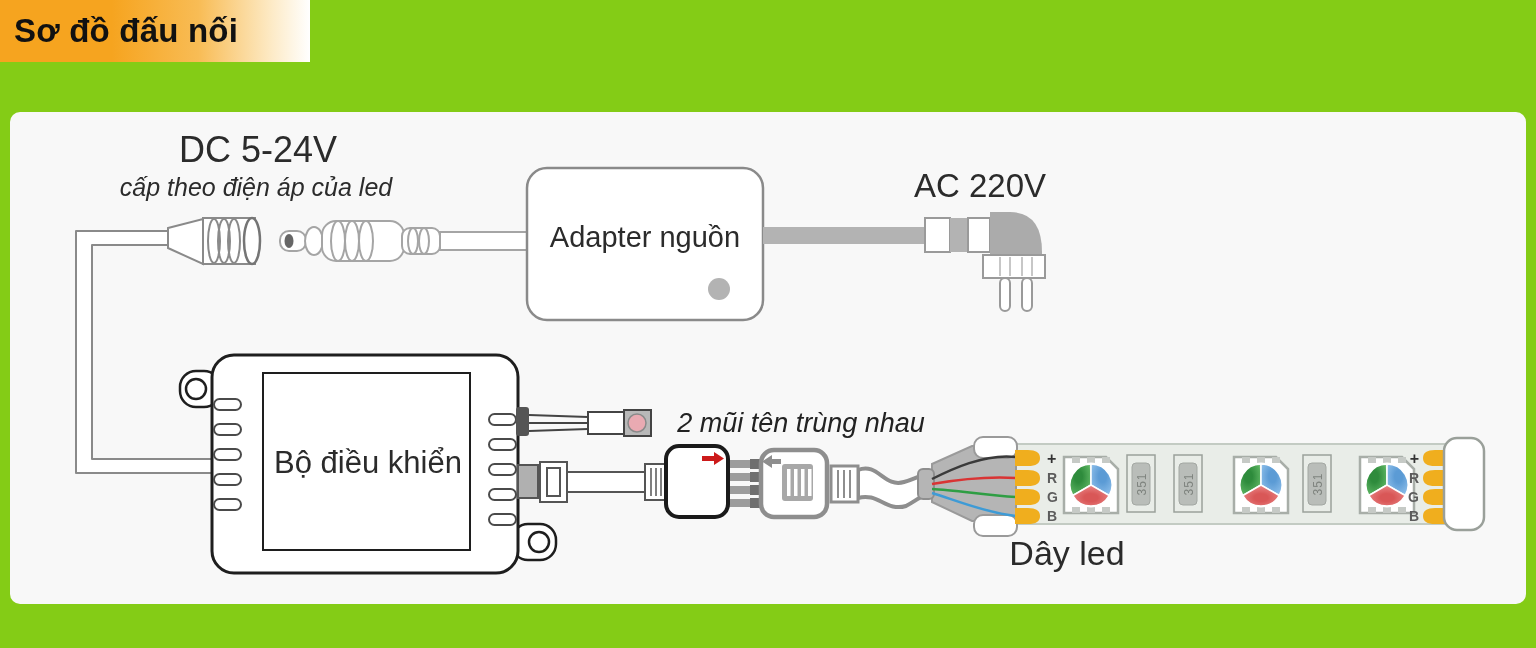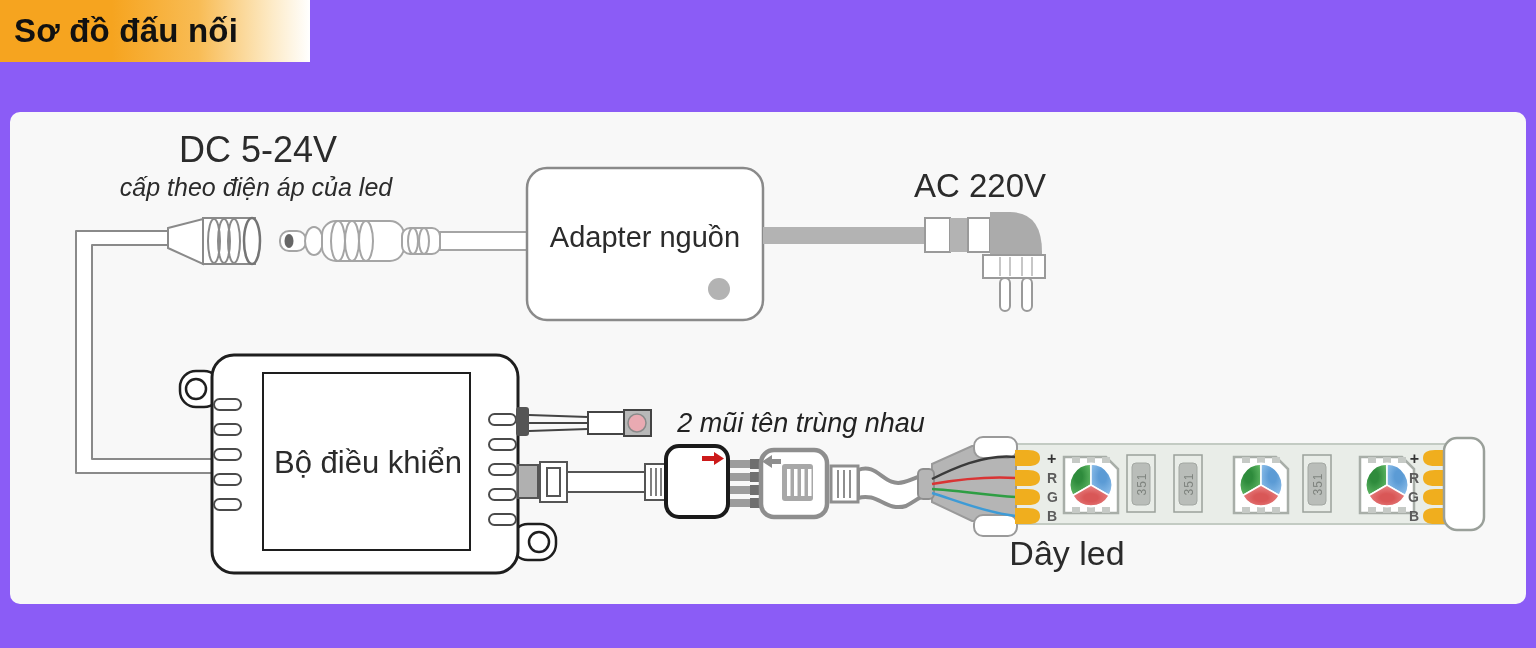"Sơ đồ đấu nối" .stage { background: #8b5cf6 -> #84cc16 }
